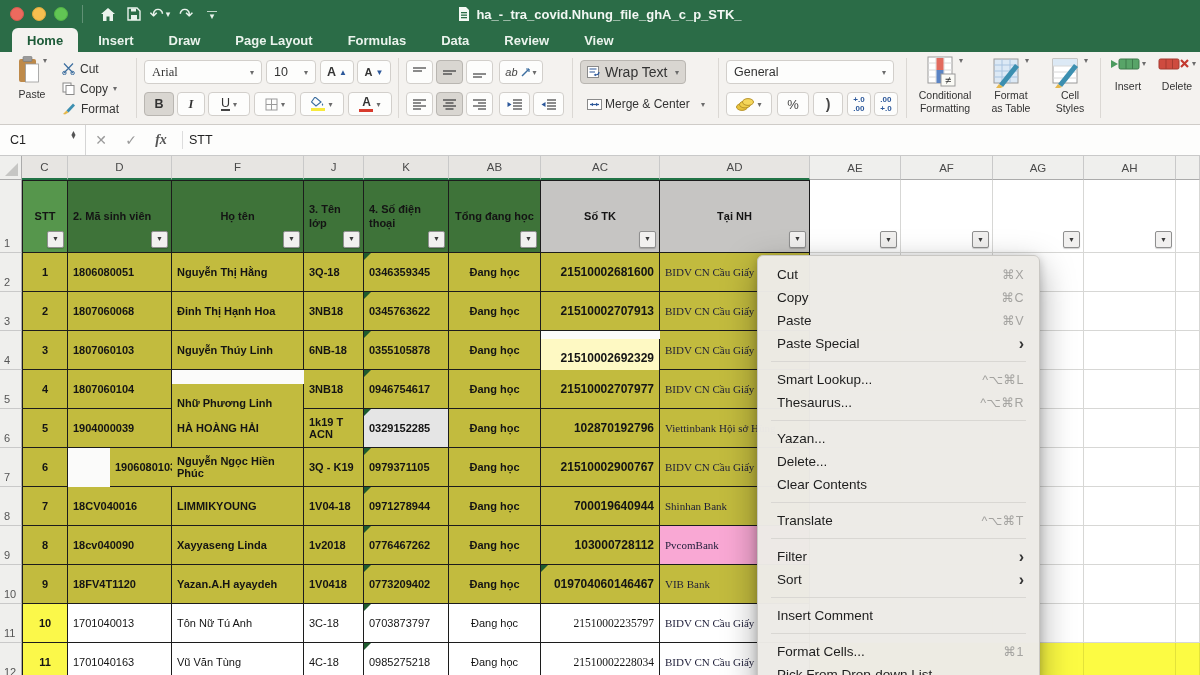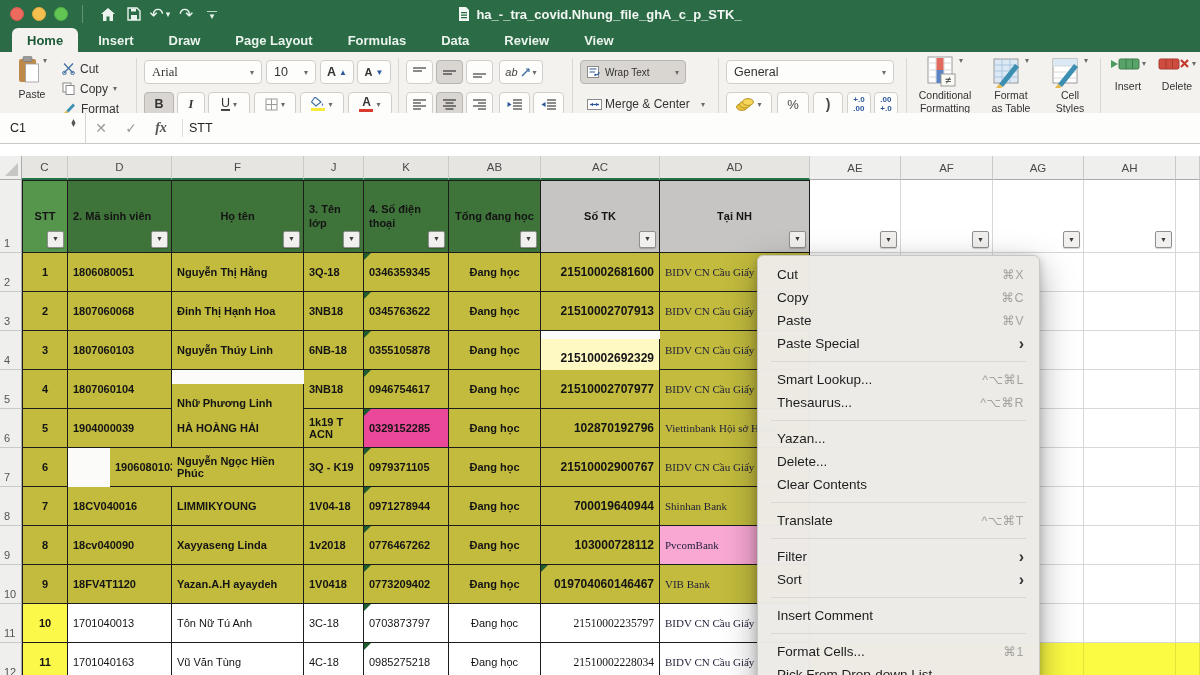"Wrap Text" span { font-size: 10px -> 14px }
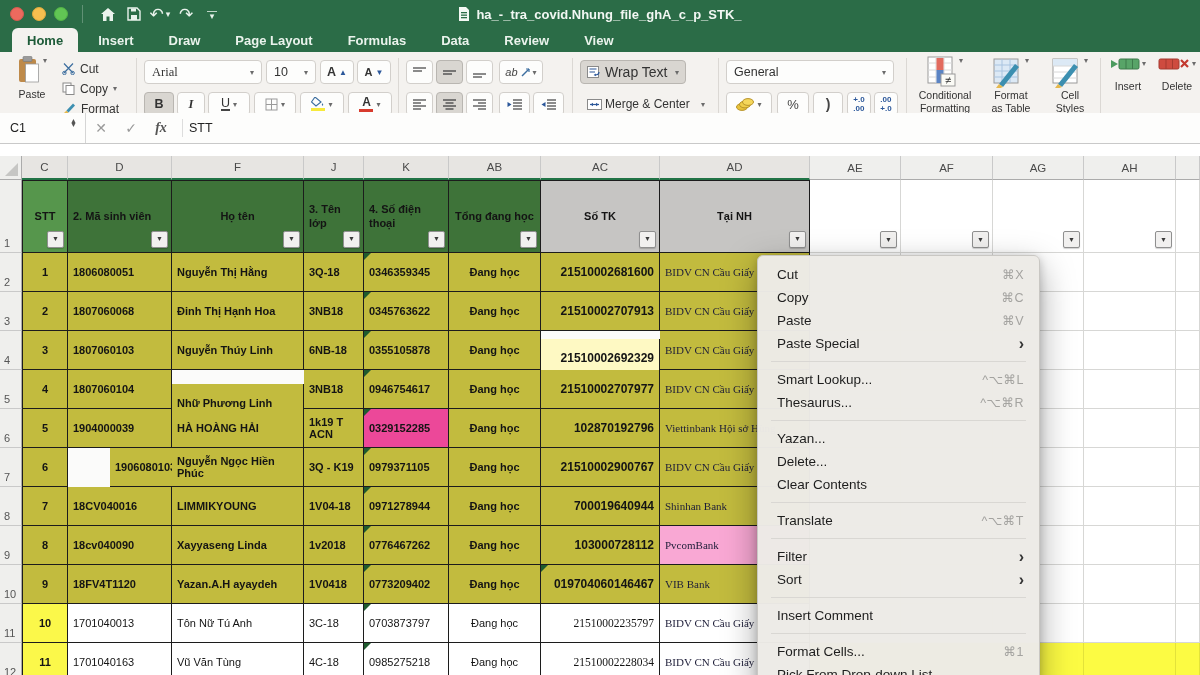"C1" .formulabar { top: 113px -> 125px }
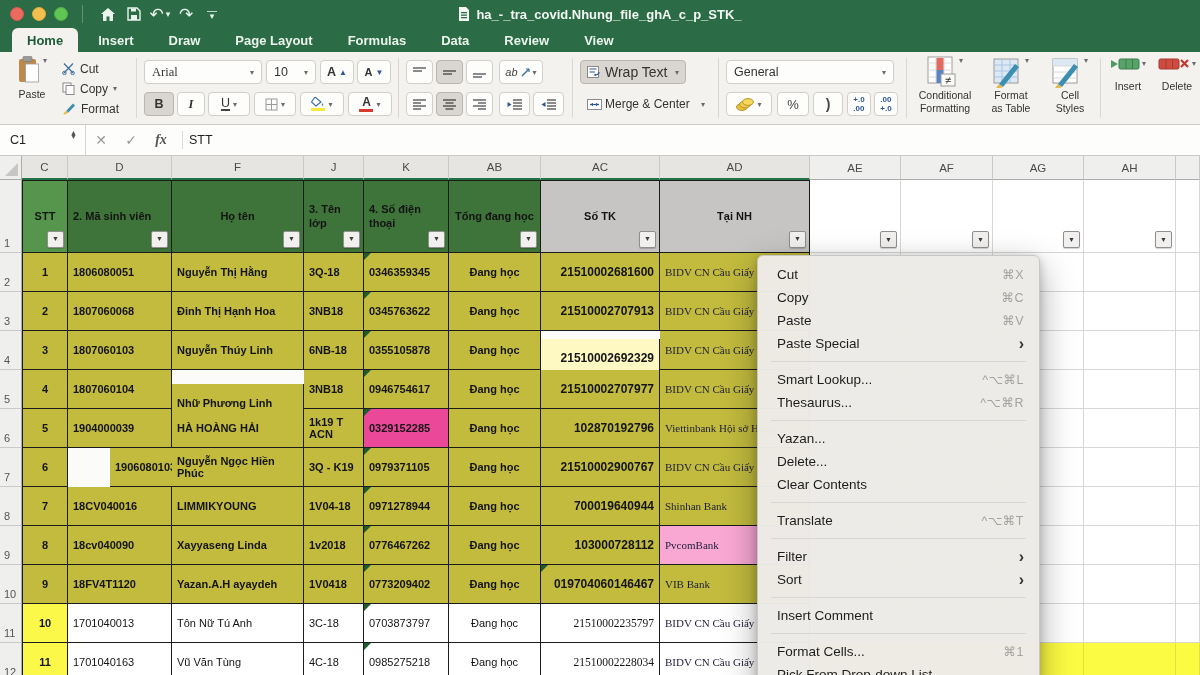"0329152285" div.cell { background: #ec4899 -> #e5e5e5 }
